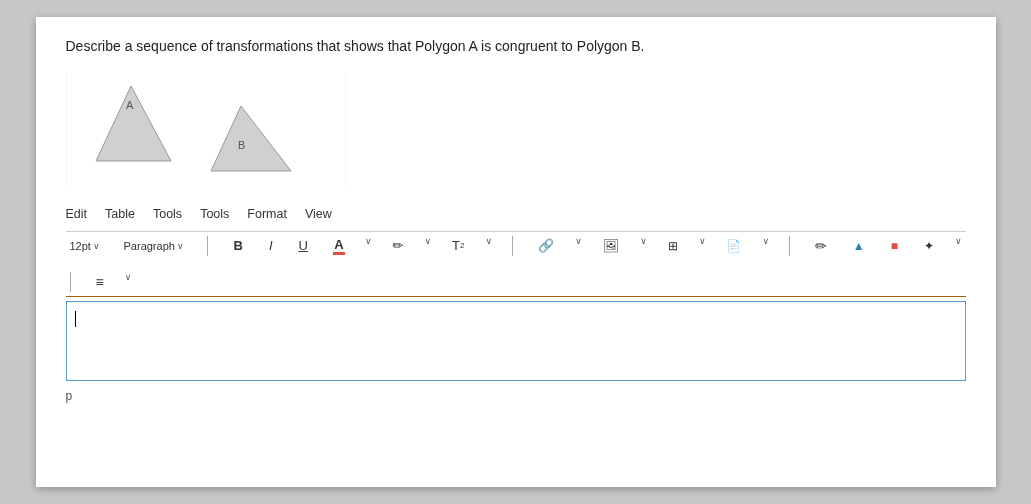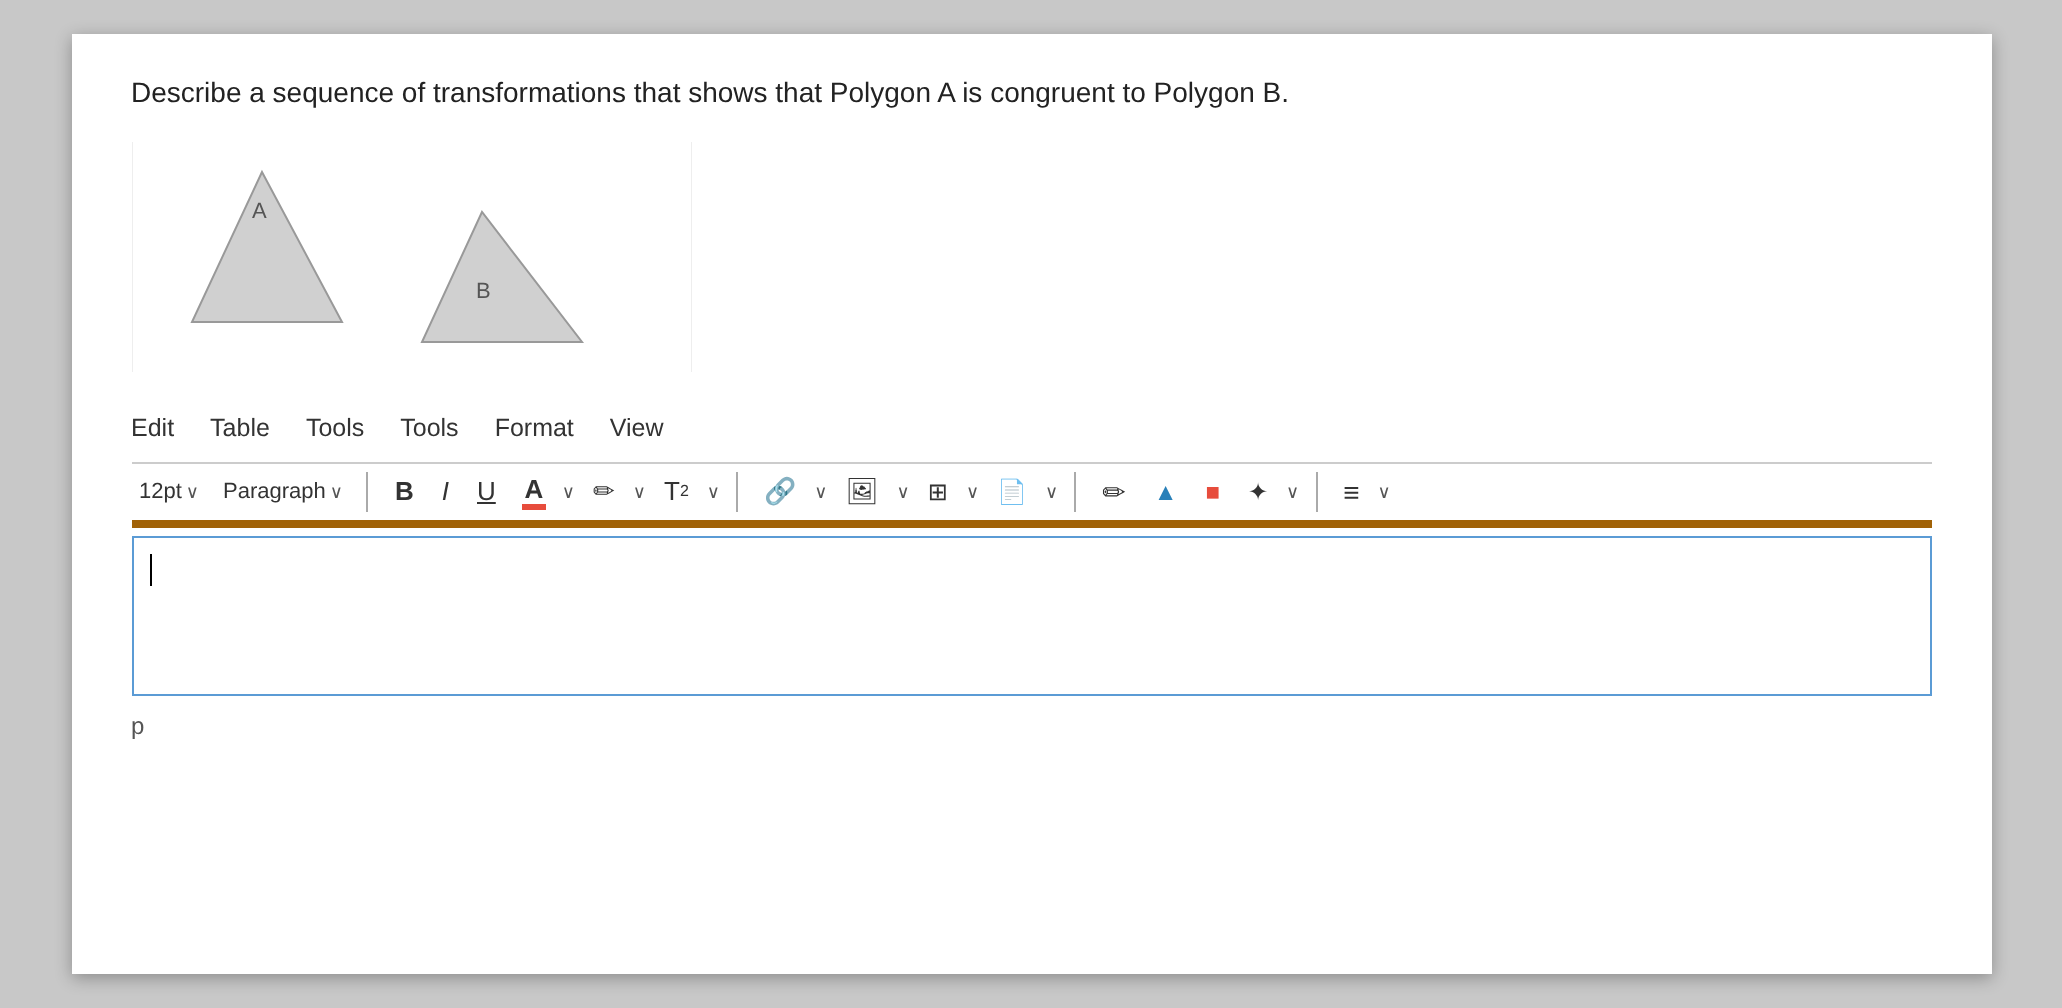"12pt" .toolbar { align-items: center -> none; border-bottom: 4px solid #a16207 -> 1px solid #a16207; gap: 4px -> 16px }
